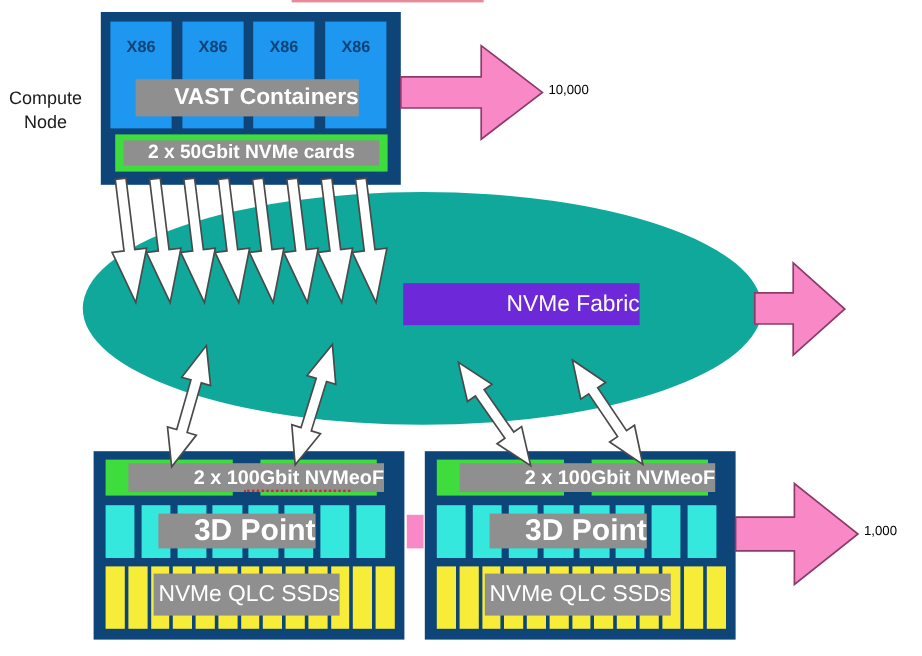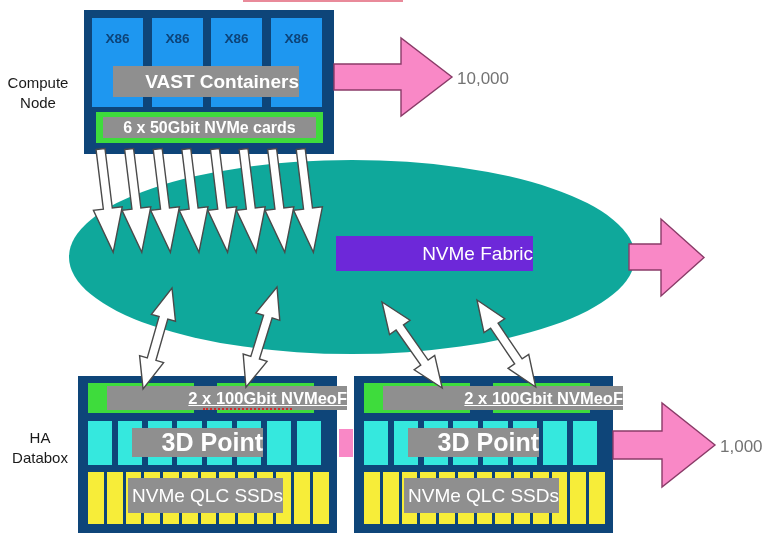"10,000" .num-label { color: #737373 -> #000000; font-size: 17px -> 11px }
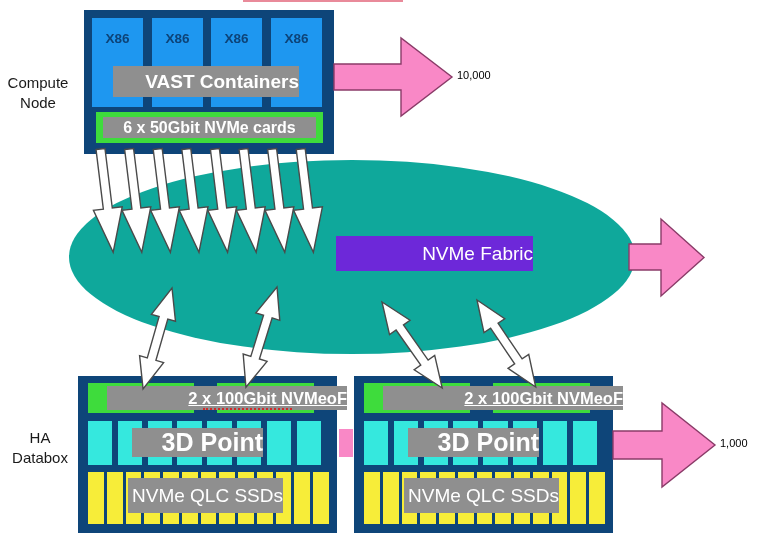"6 x 50Gbit NVMe cards" div.inner { text: 6 -> 2 }
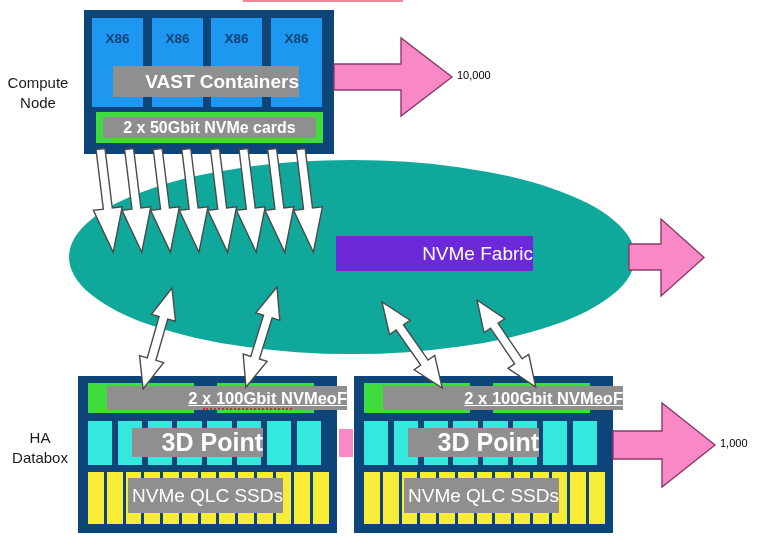"2 x 100Gbit NVMeoF" .nic-label { text-decoration: underline -> none; width: 240px -> 213px }
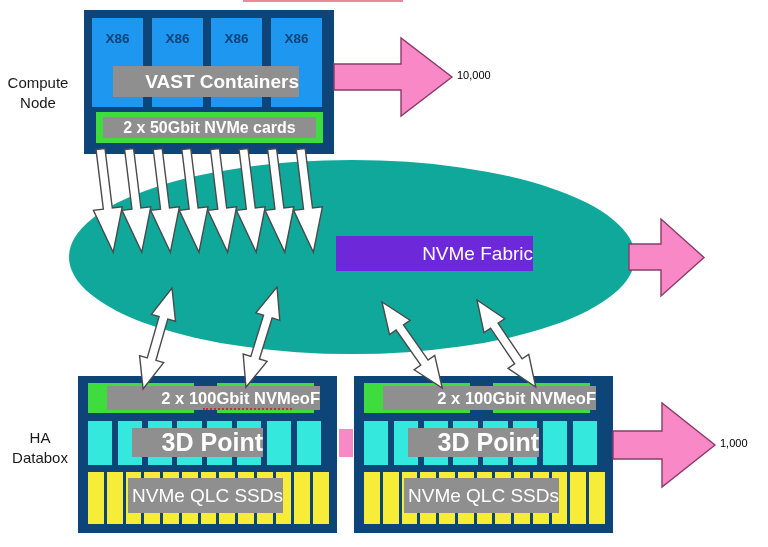"HA Databox" div.side-label { html: <div>HA Databox</div> -> none }
